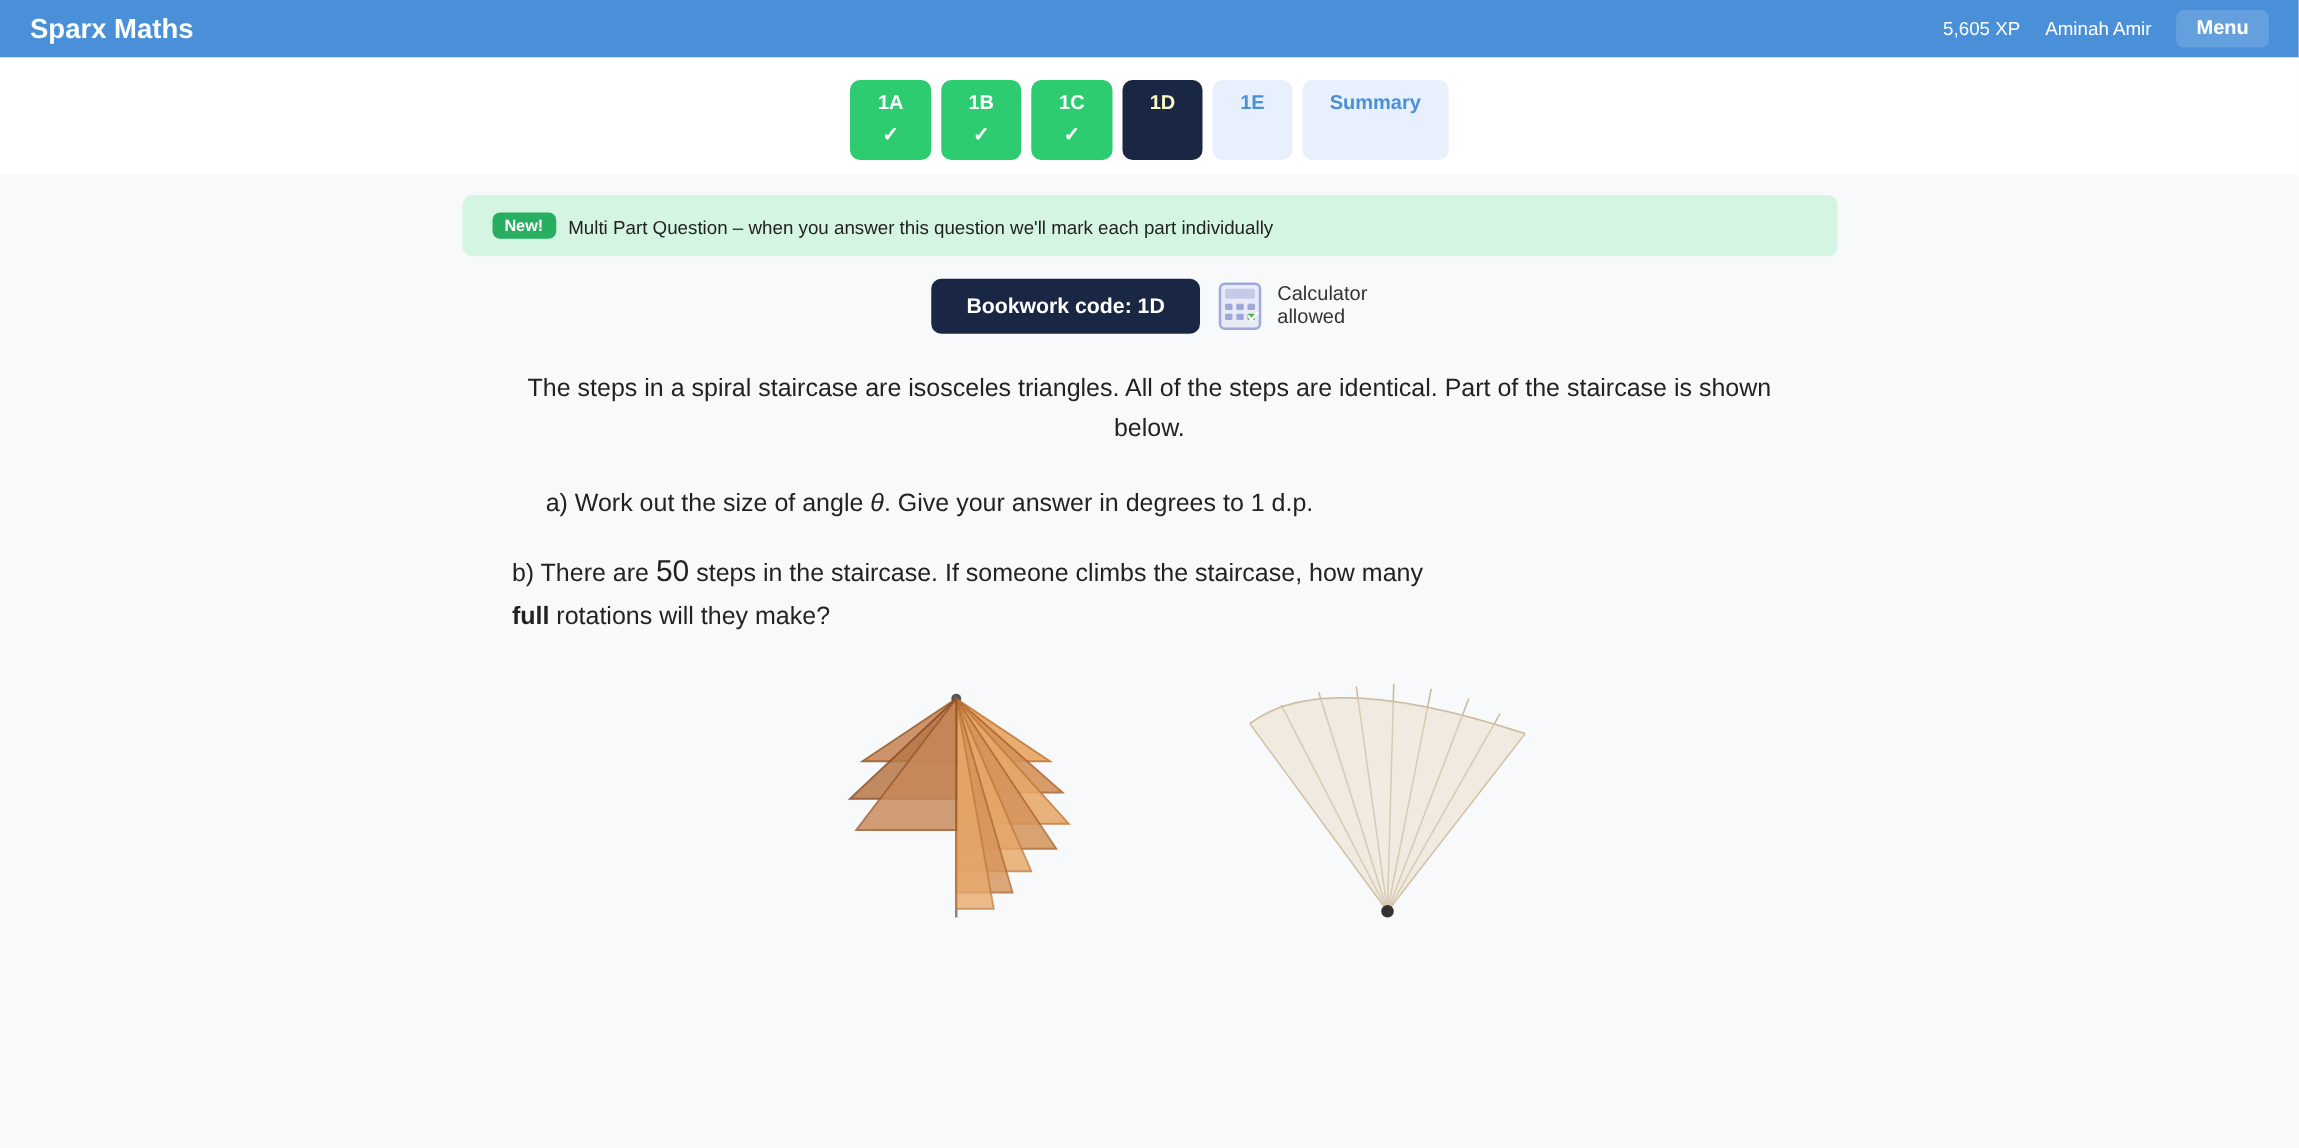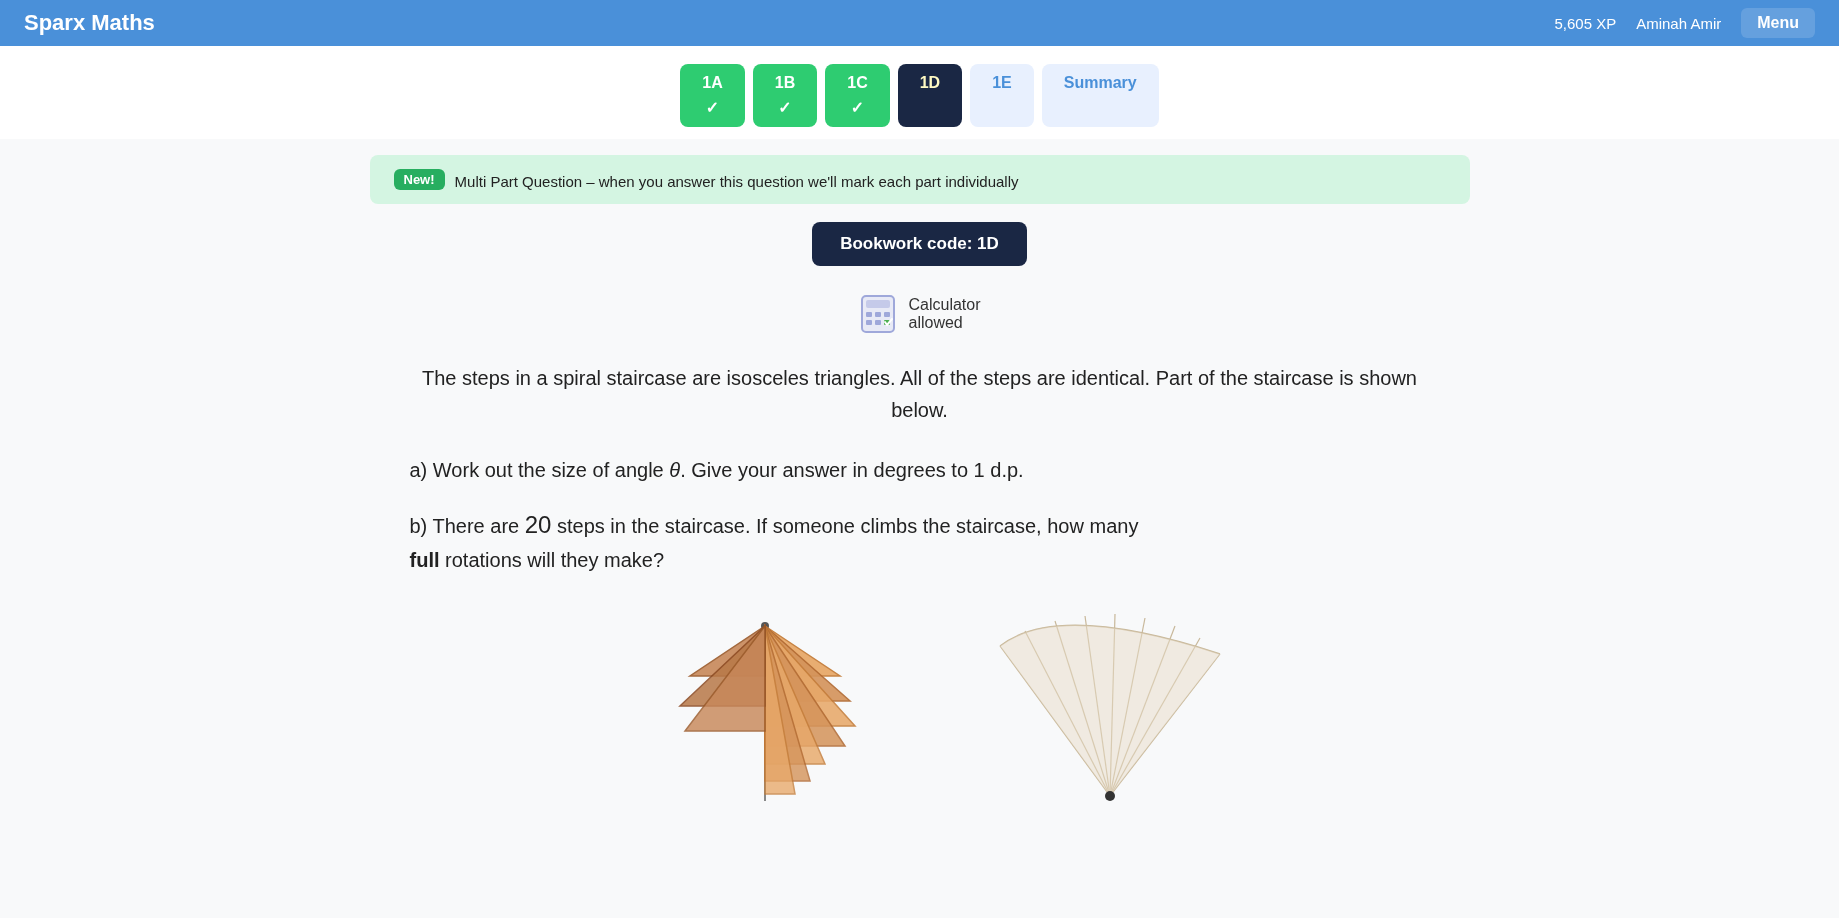"Bookwork code: 1D" .bookwork-area { flex-direction: column -> none; gap: 28px -> 12px }
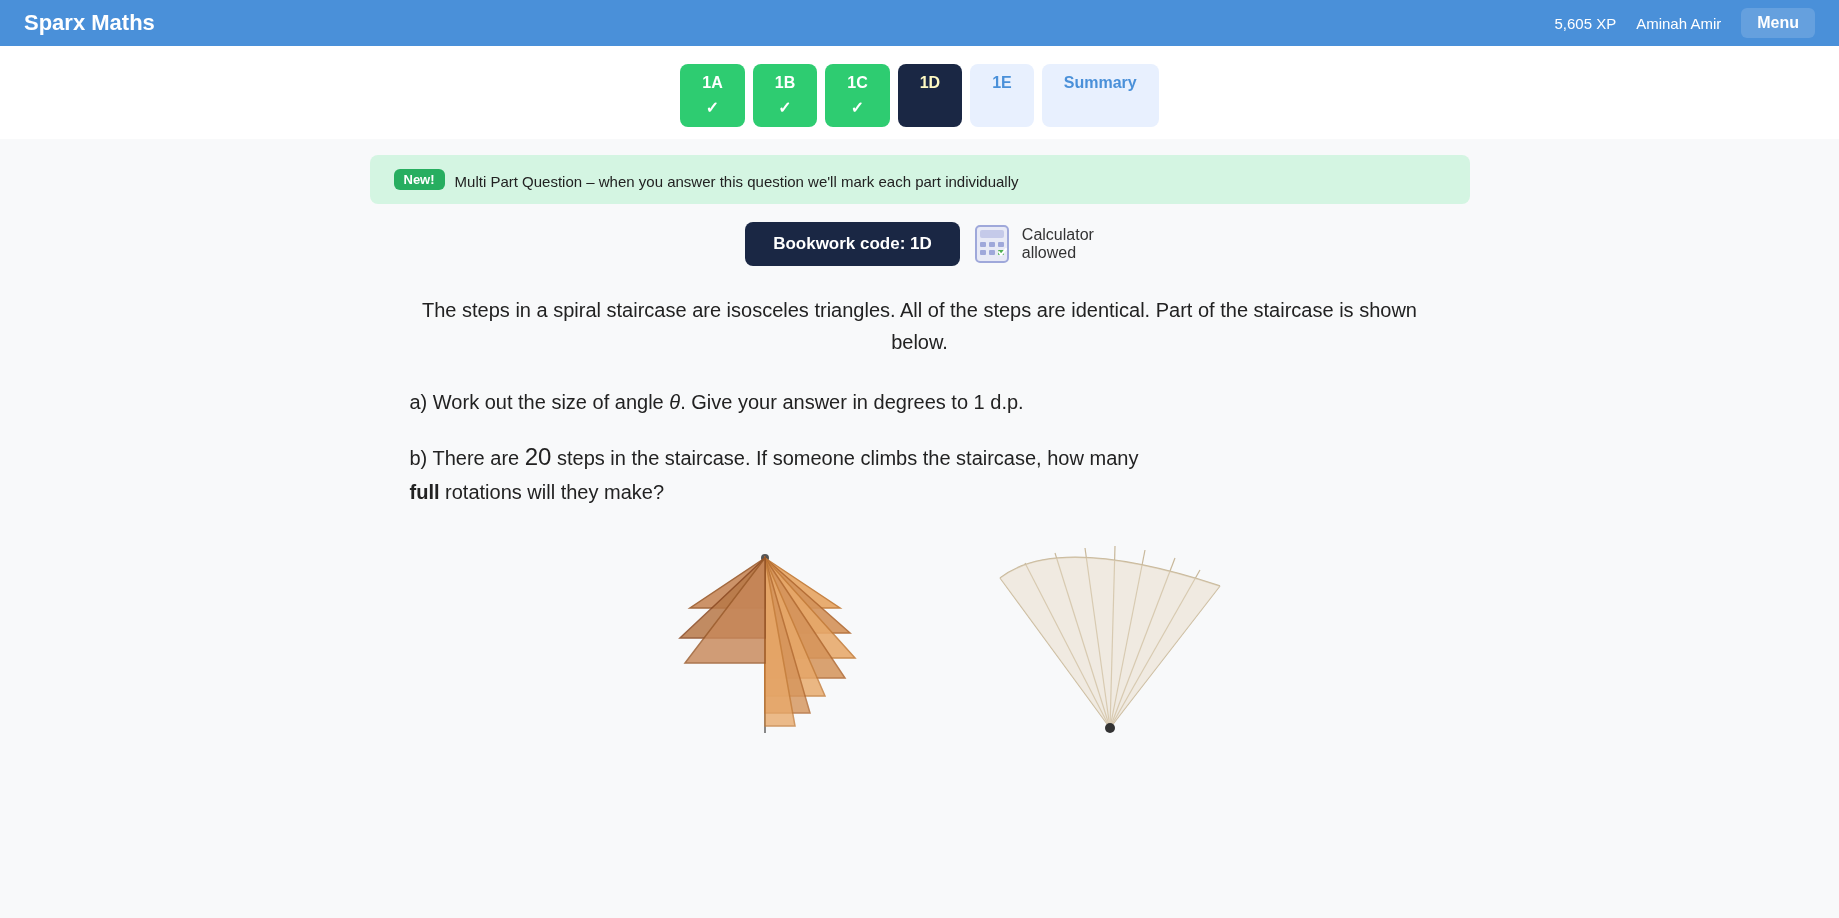"a) Work out the size" .question-part { margin-left: none -> 27px }
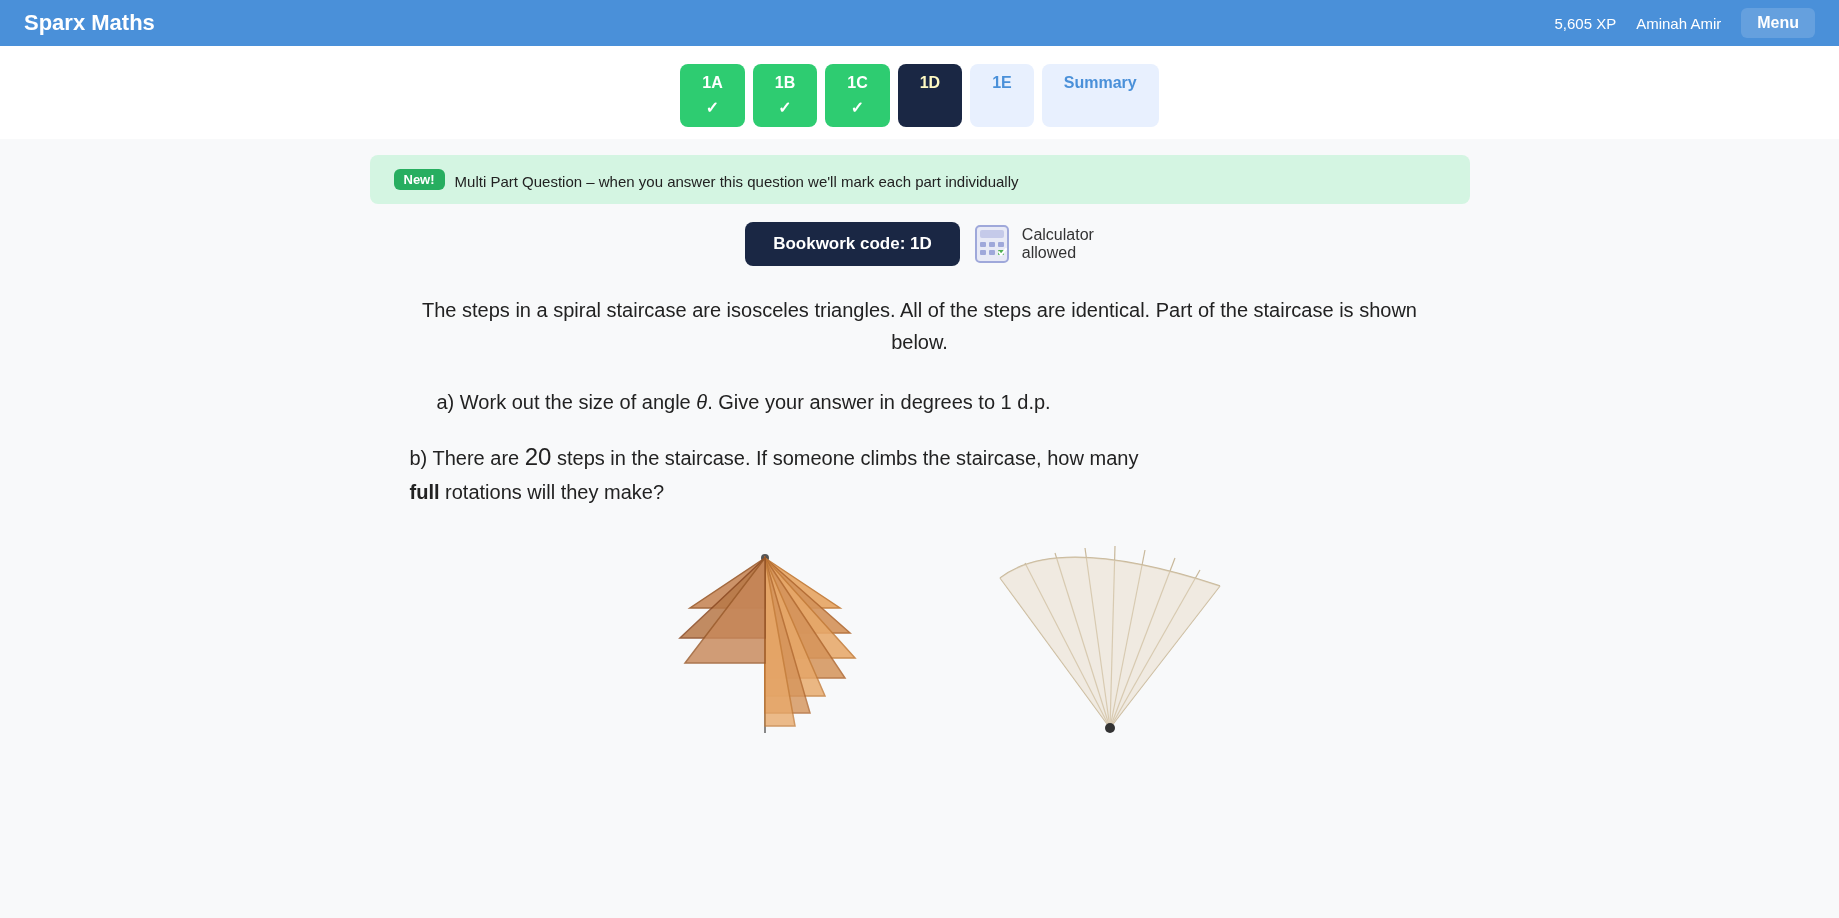"20" span.num-50 { text: 20 -> 50 }
